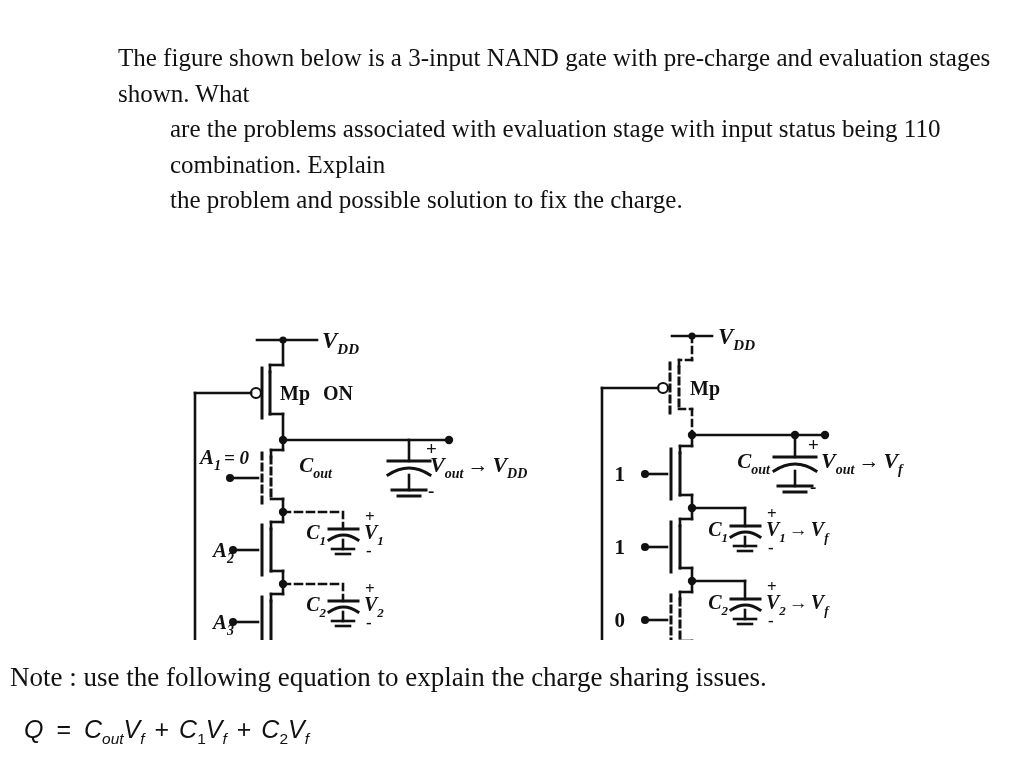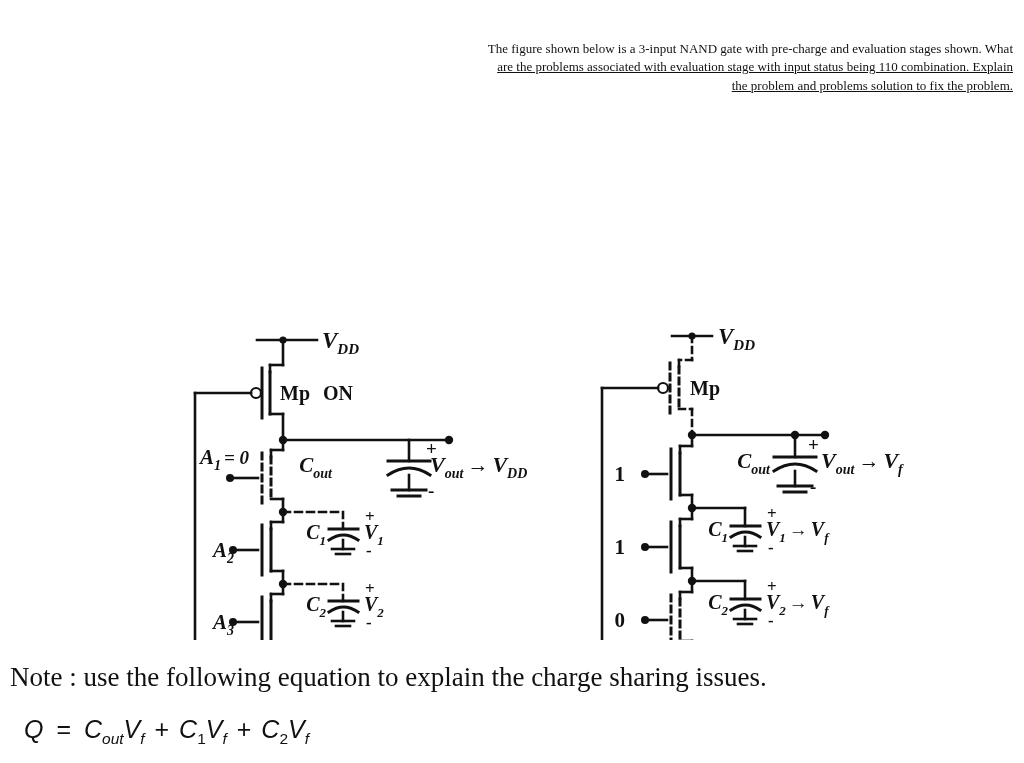"The figure shown below is" .question { font-size: 13px -> 25px; text-align: right -> left }
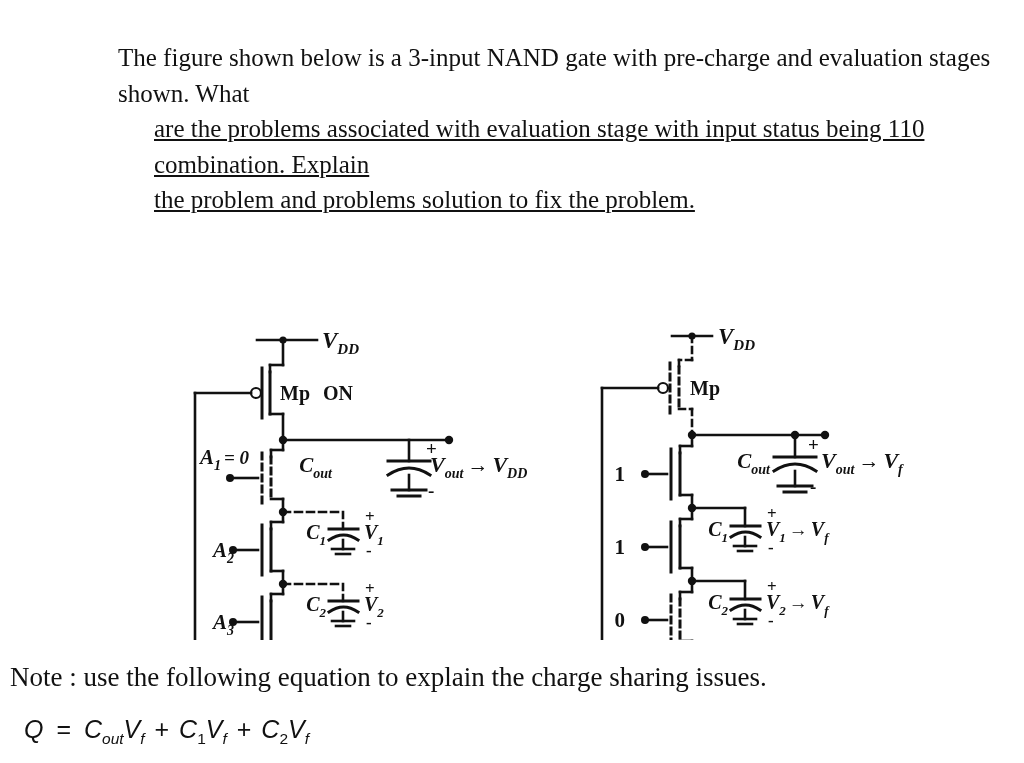"are the problems associated with" .question .l2,.question .l3 { margin-left: 36px -> 52px; text-decoration: underline -> none }
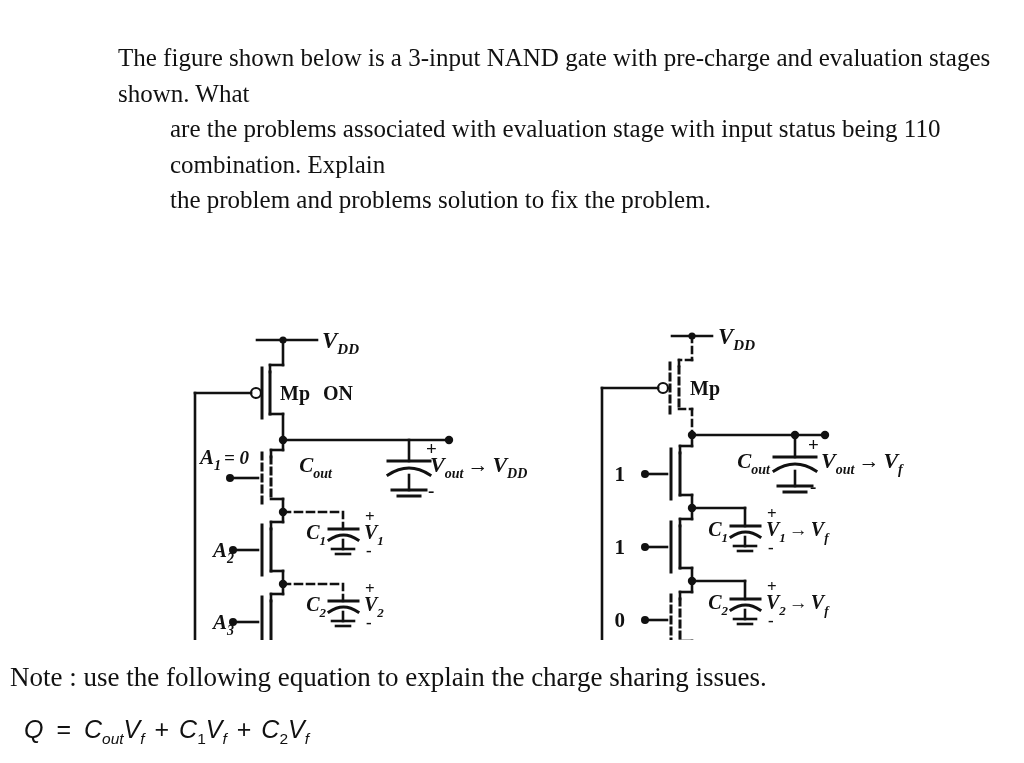"the problem and problems solution" span.l3 { text: problems solution to fix the problem -> possible solution to fix the charge }
